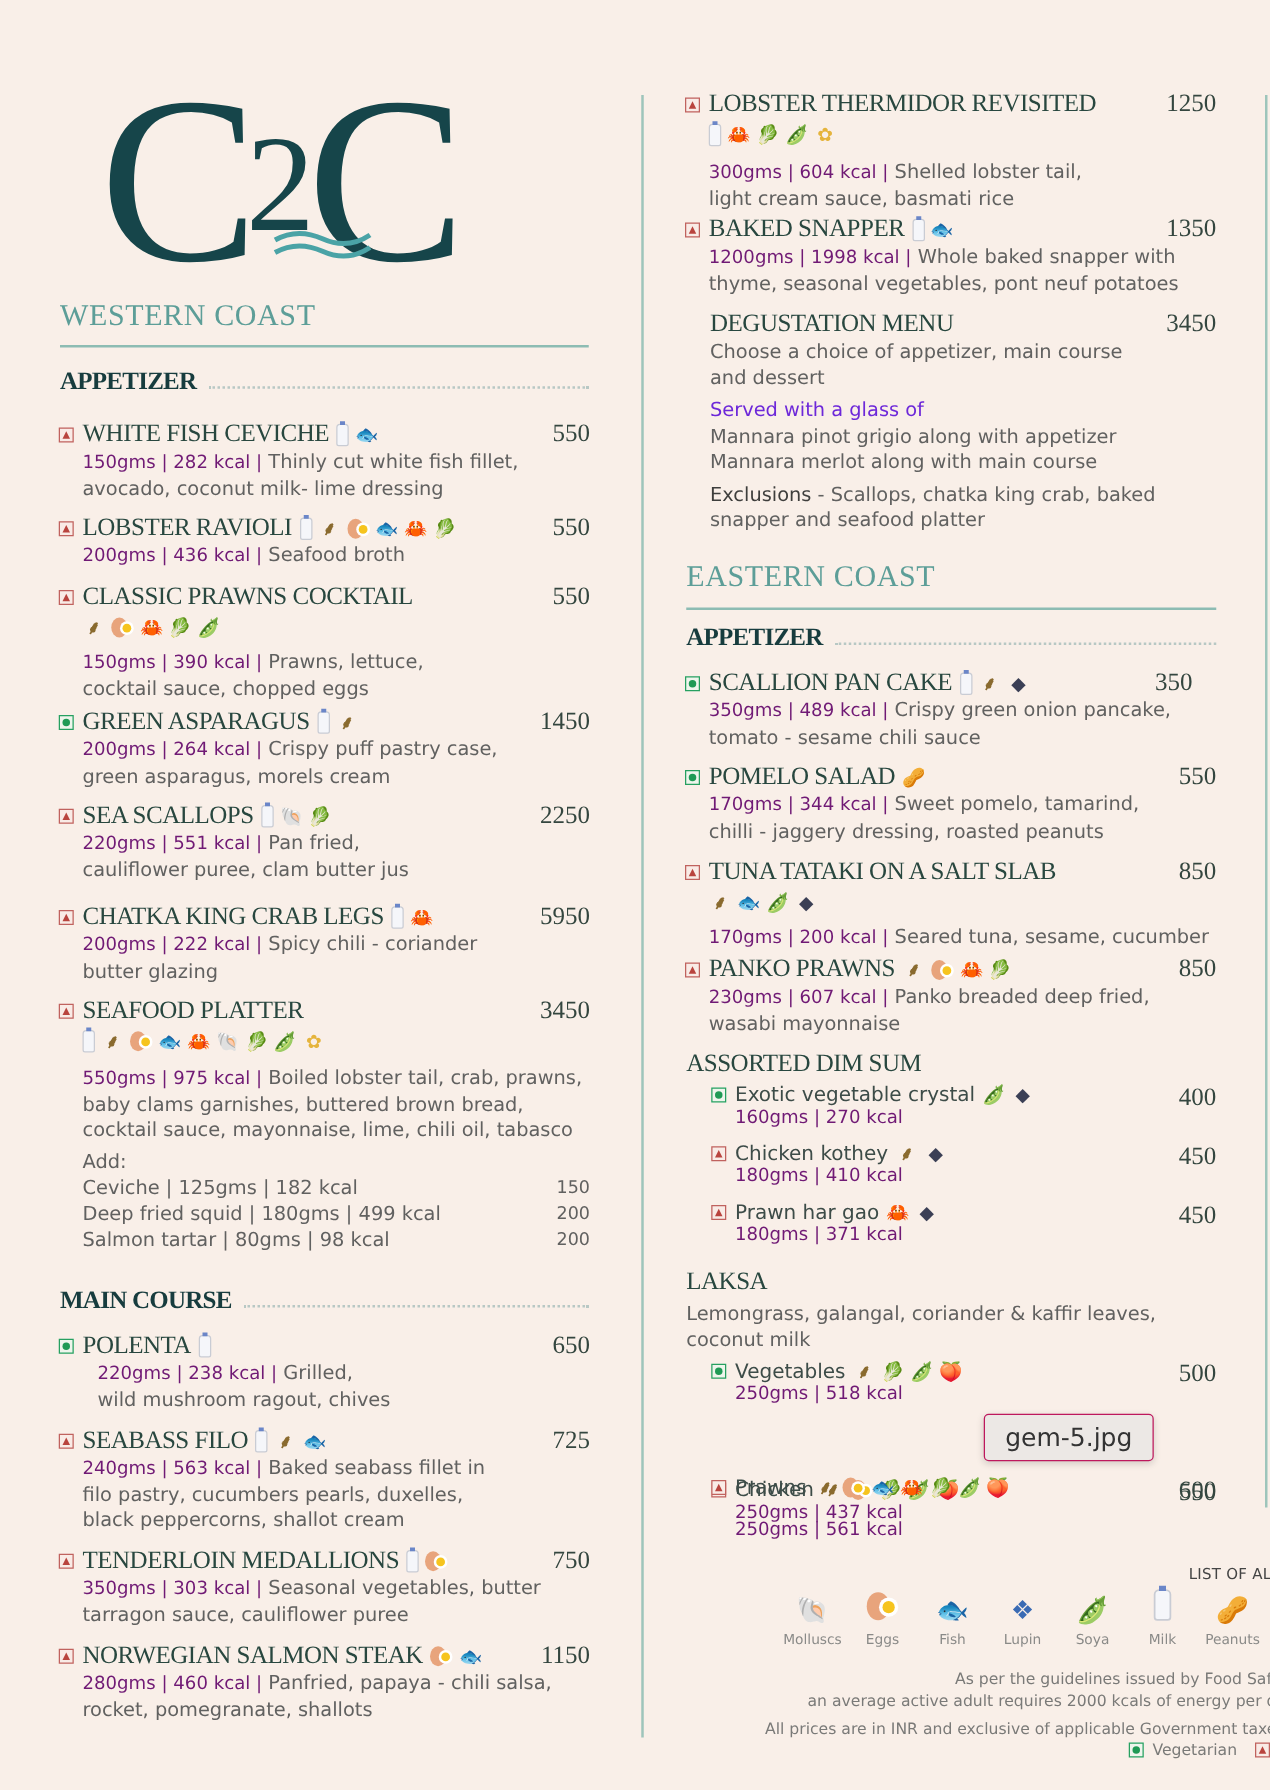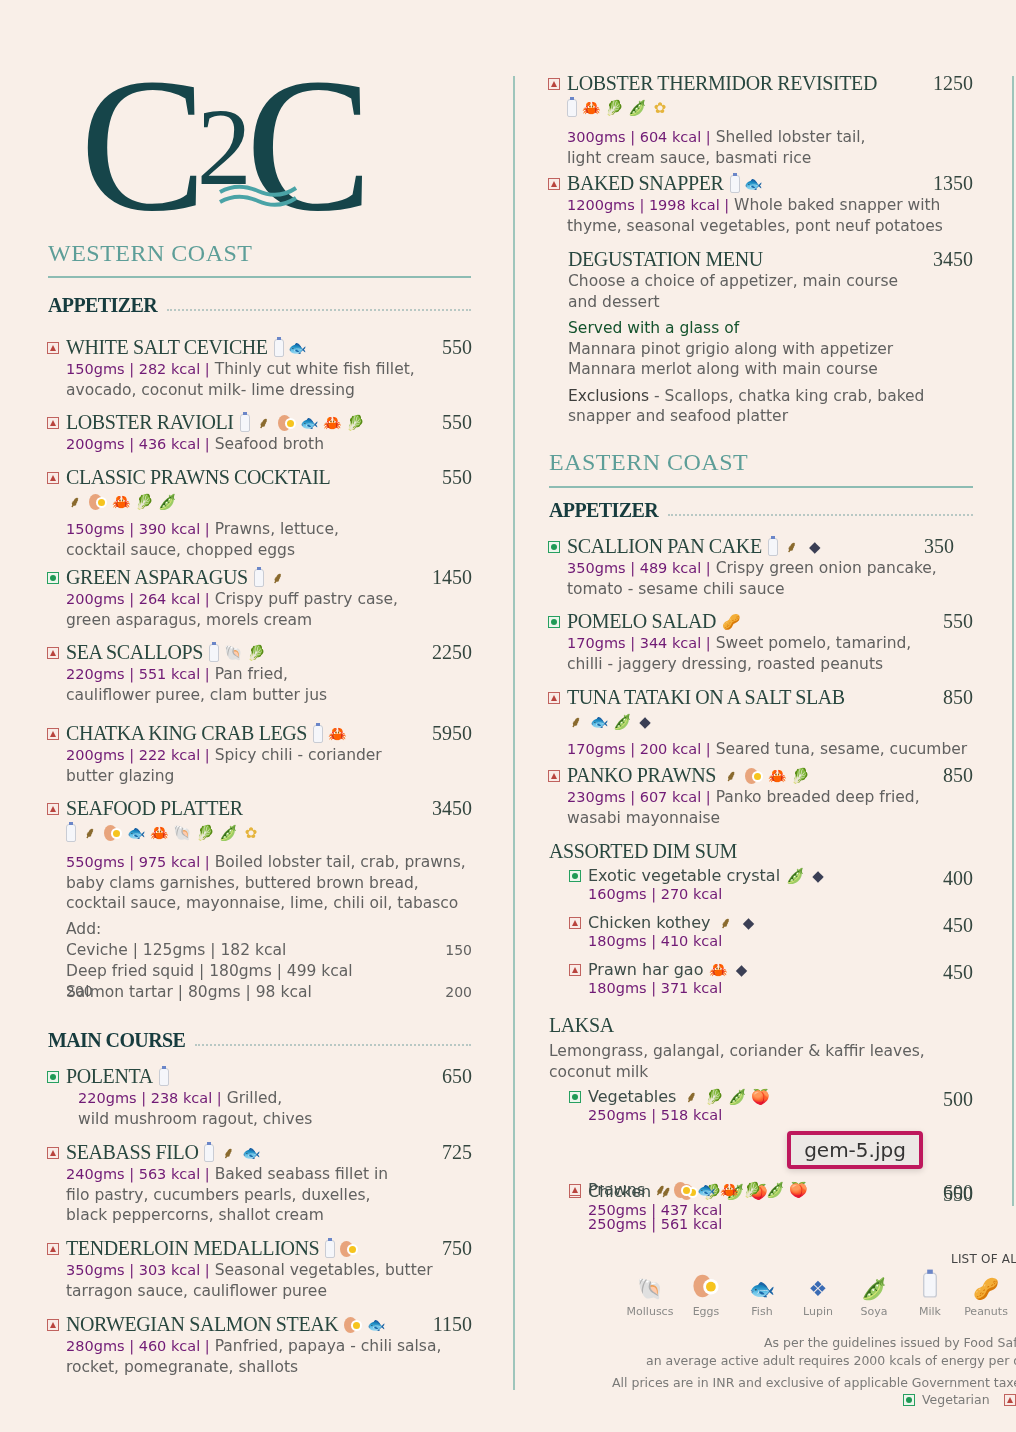"Served with a glass of" div.desc { color: #14532d -> #6d28d9 }
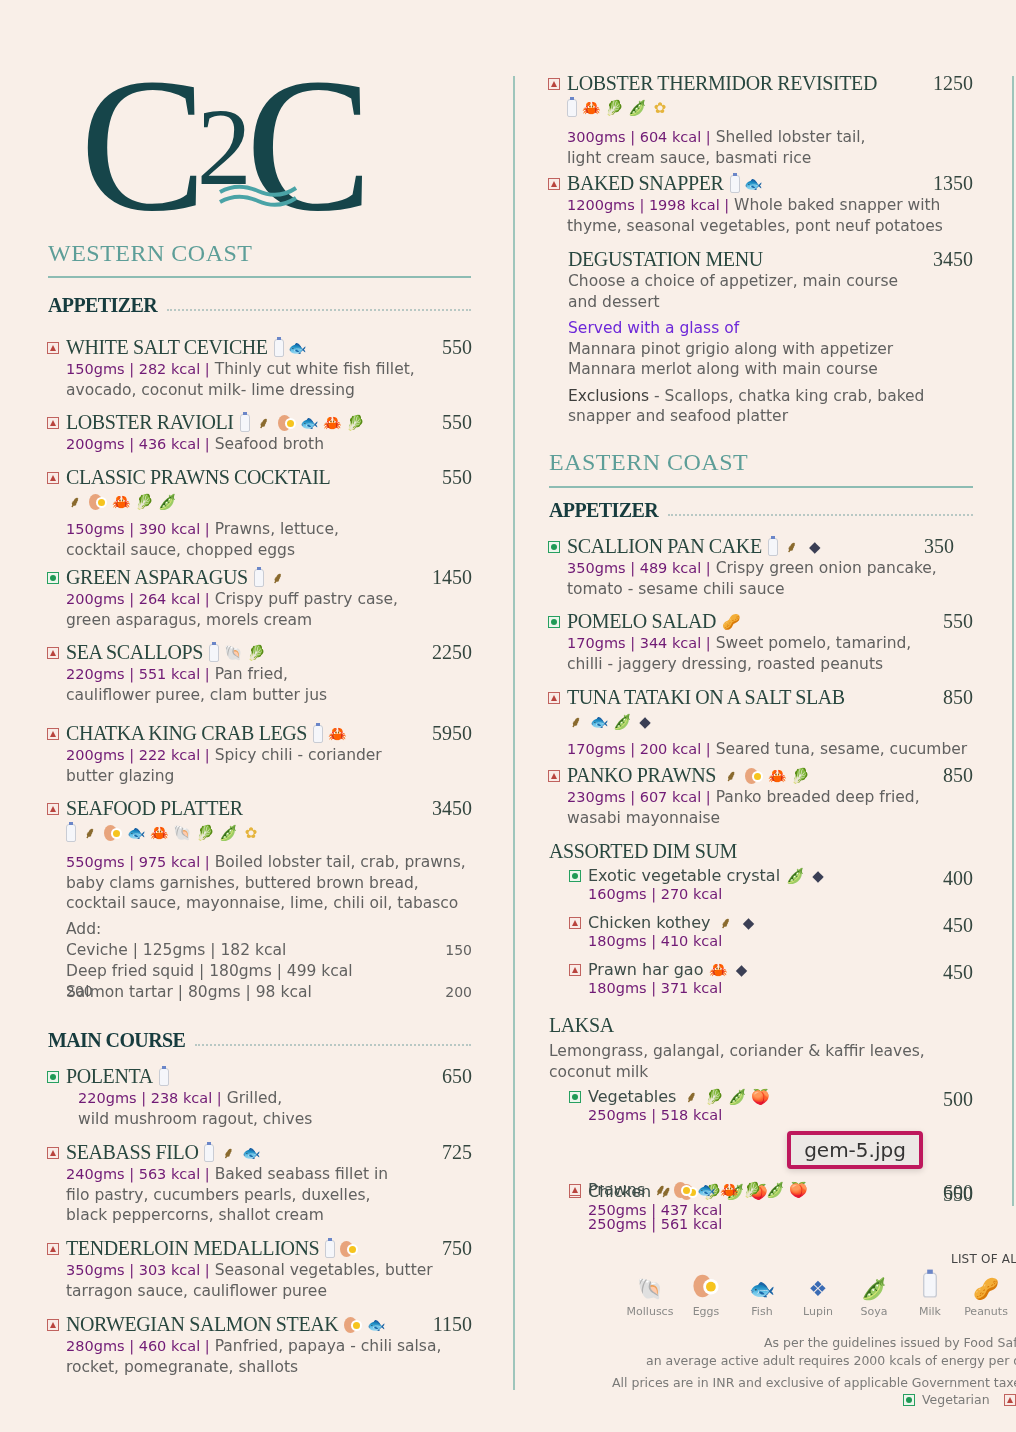"WHITE SALT CEVICHE" span.name { text: SALT -> FISH }
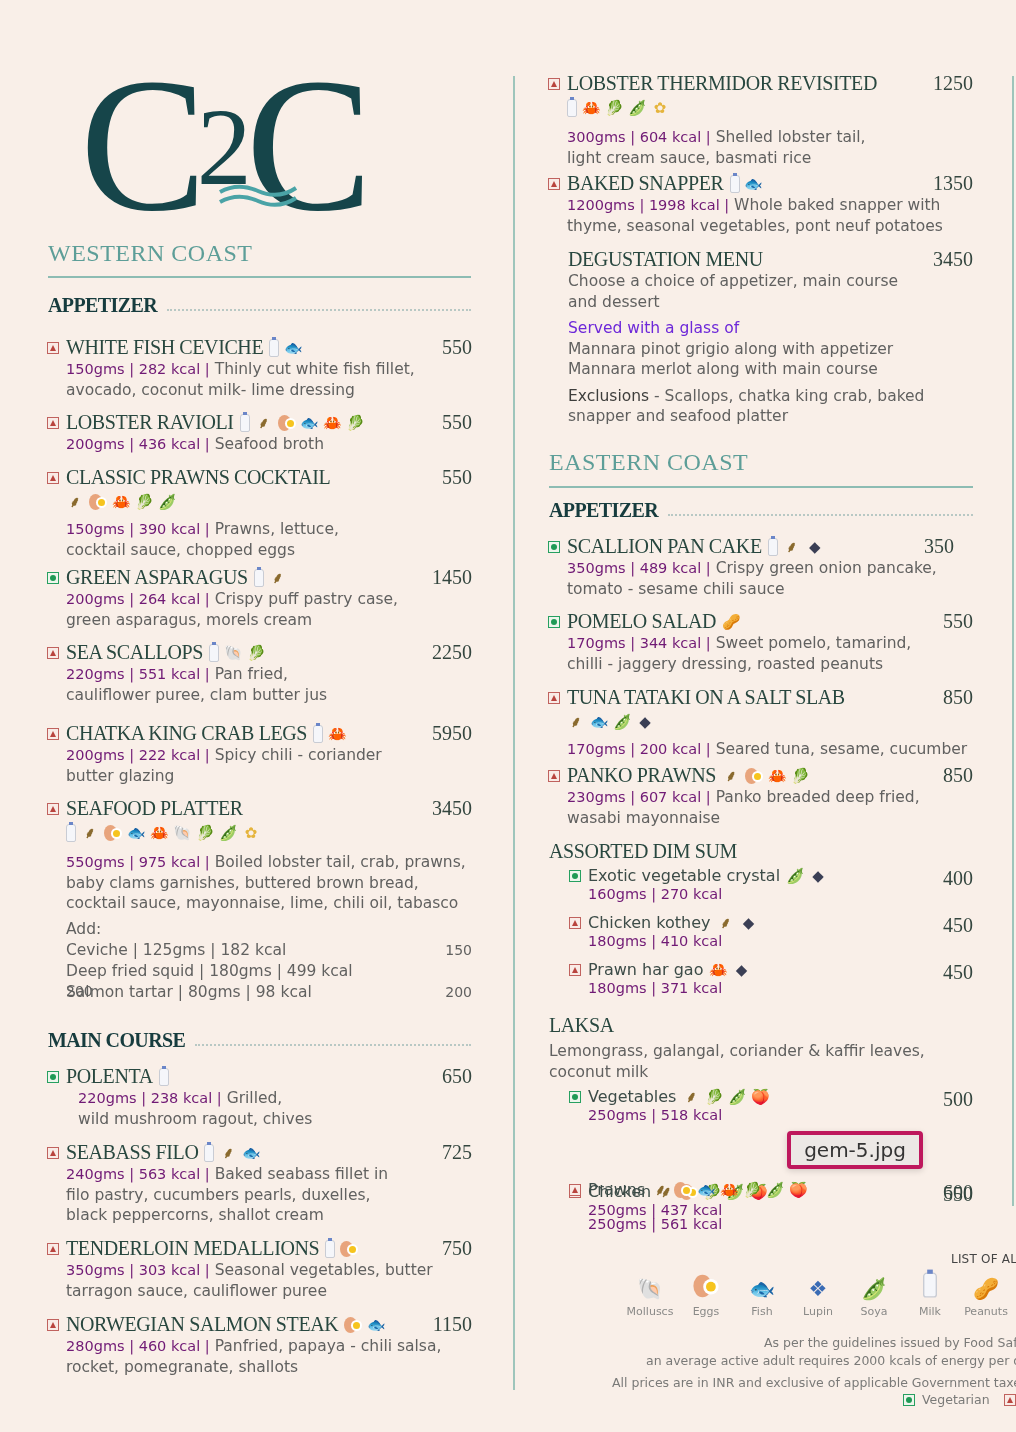"Deep fried squid | 180gms" div { flex-direction: column -> none; justify-content: flex-start -> space-between }
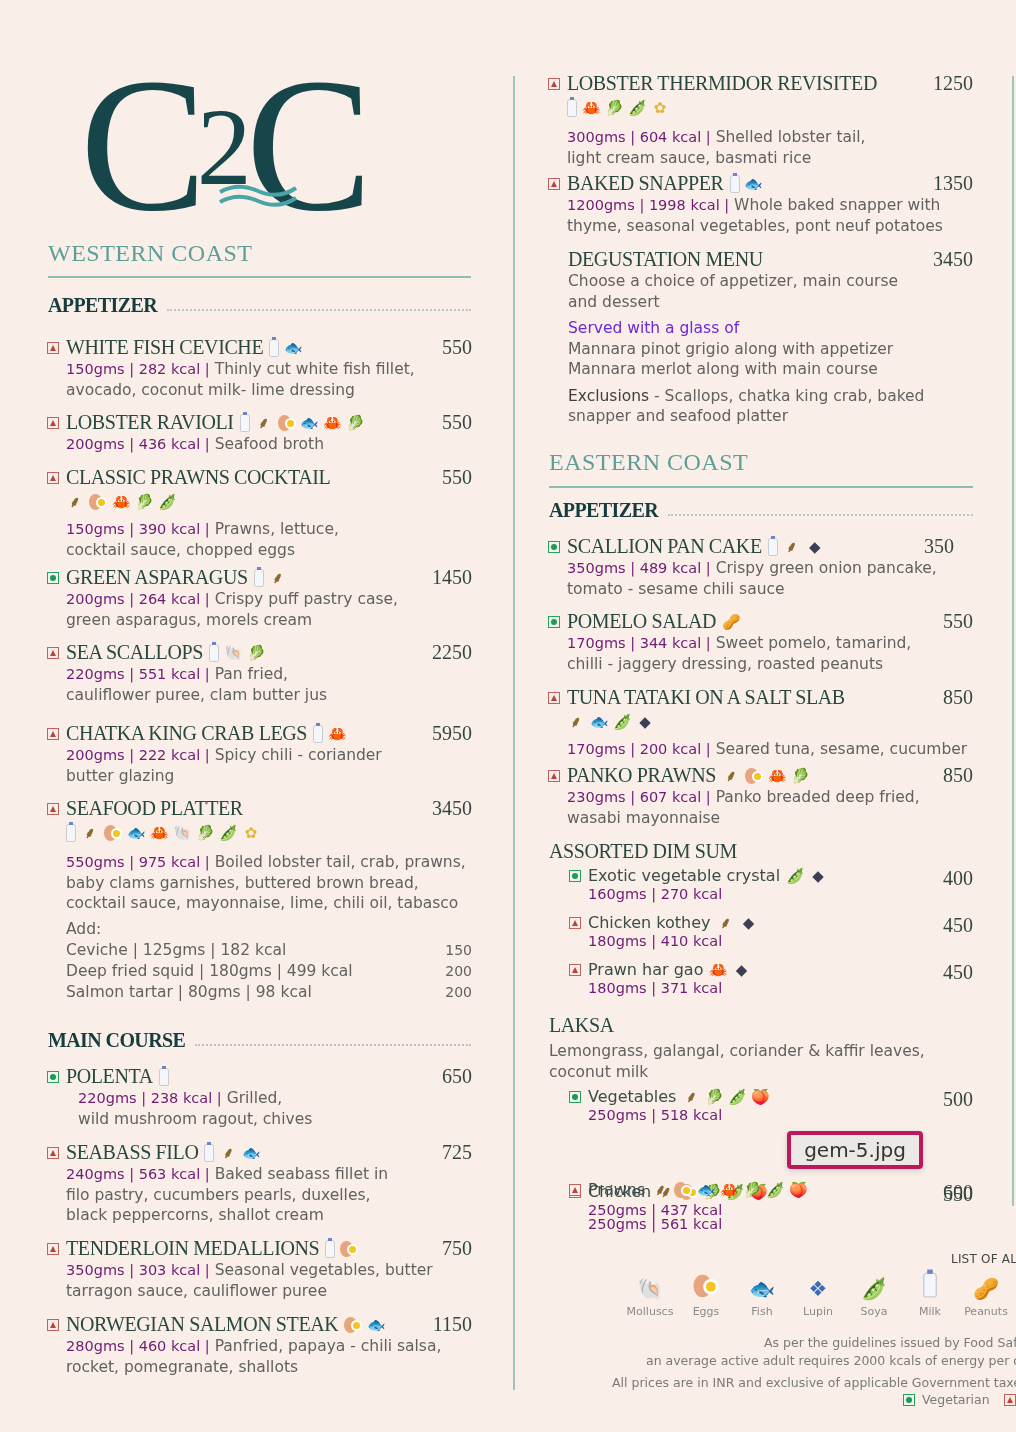"gem-5.jpg" .tooltip { border: 4px solid #be185d -> 1px solid #be185d }
